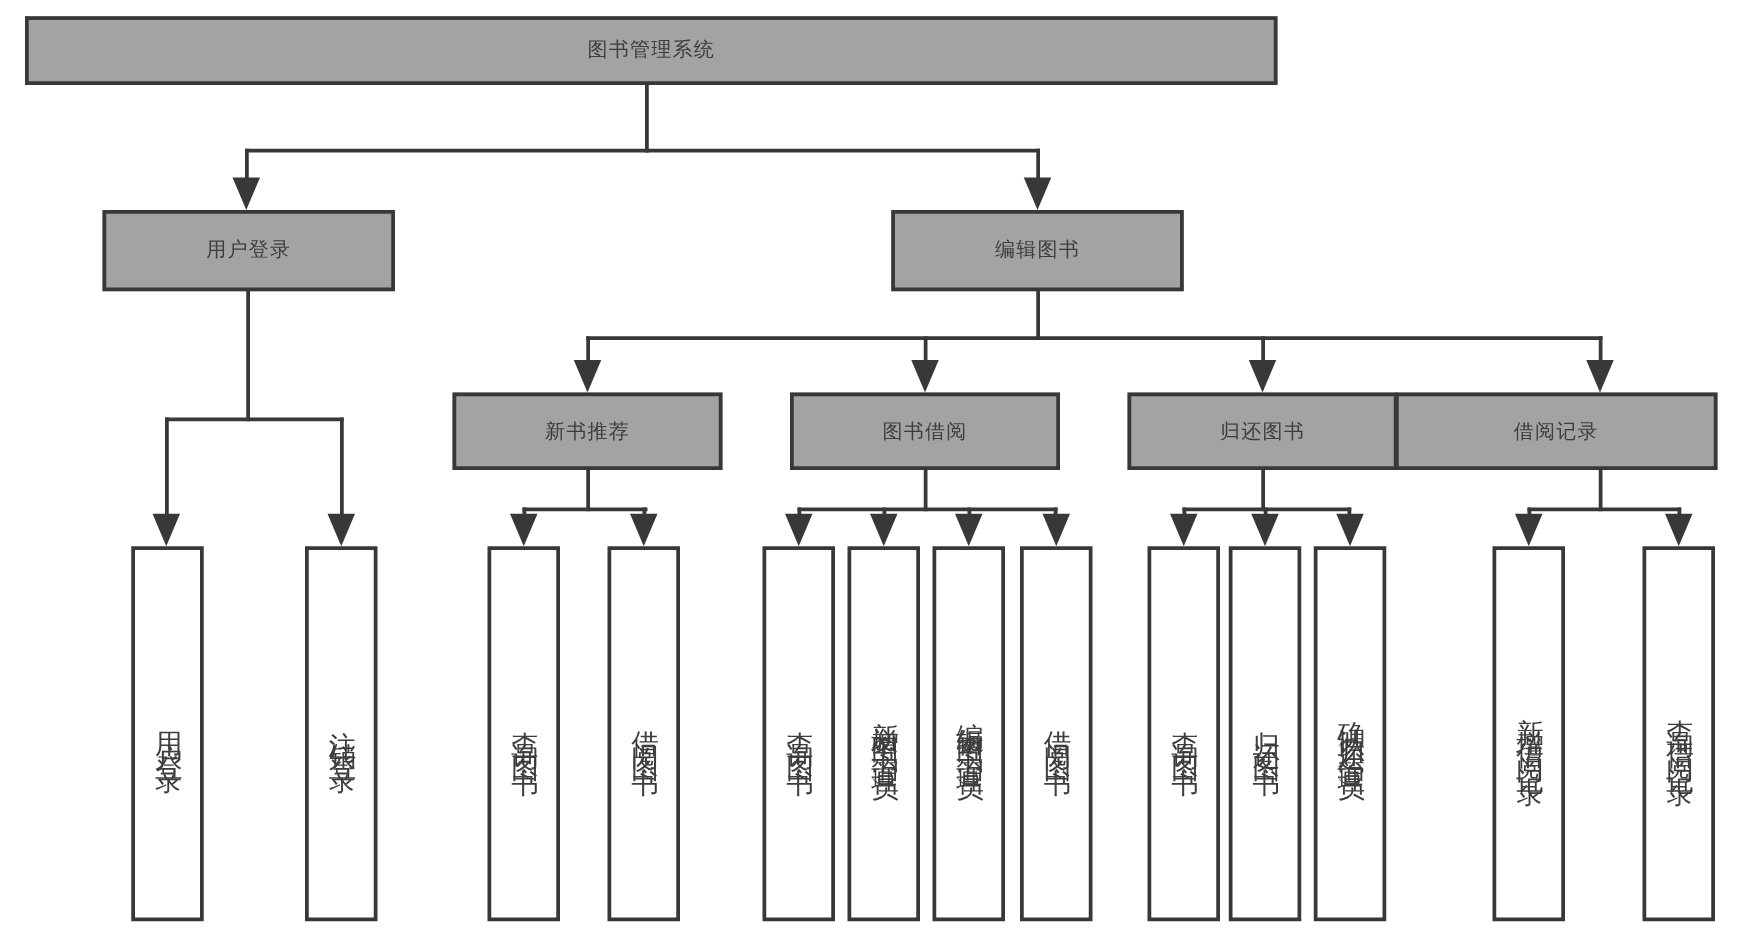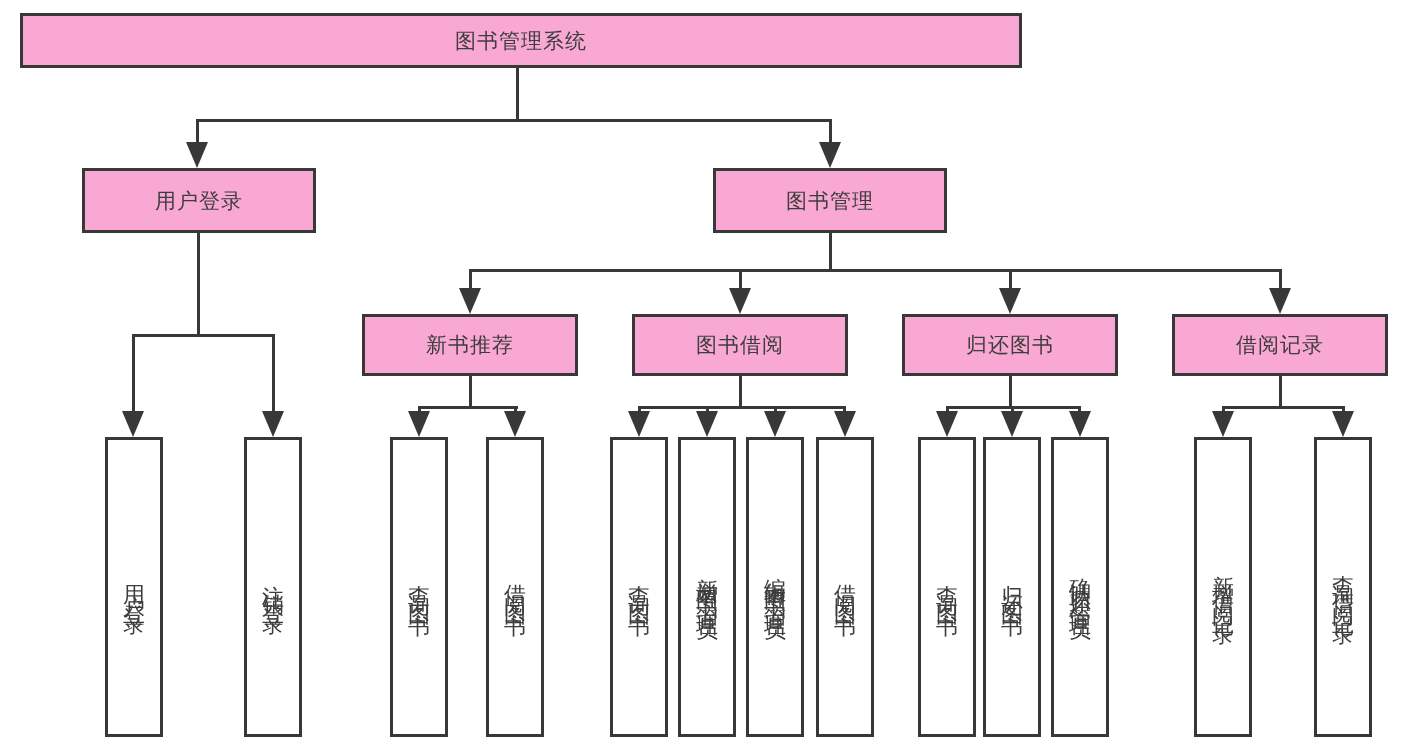"图书管理系统" .box { background: #f9a8d4 -> #a3a3a3; font-size: 21px -> 16px }
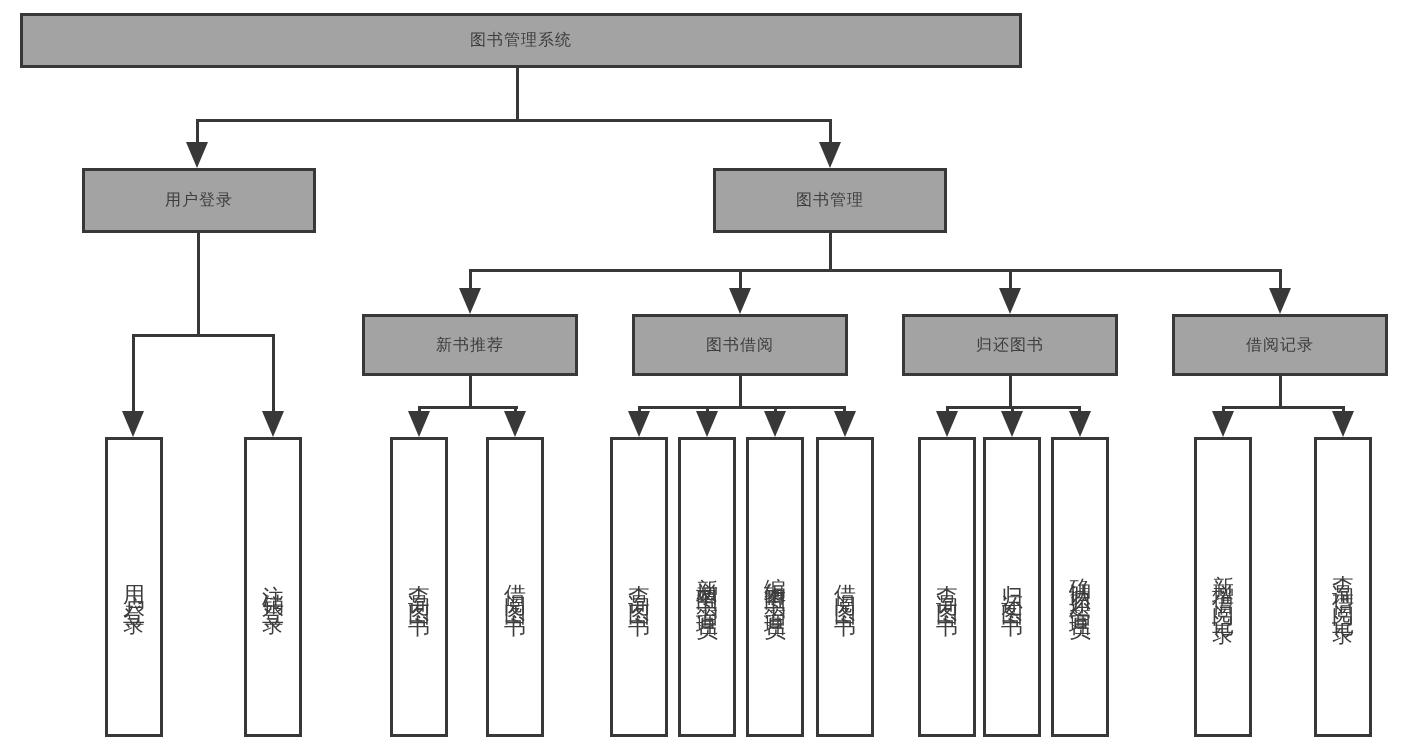"图书管理" div.box { text: 图书管理 -> 编辑图书 }
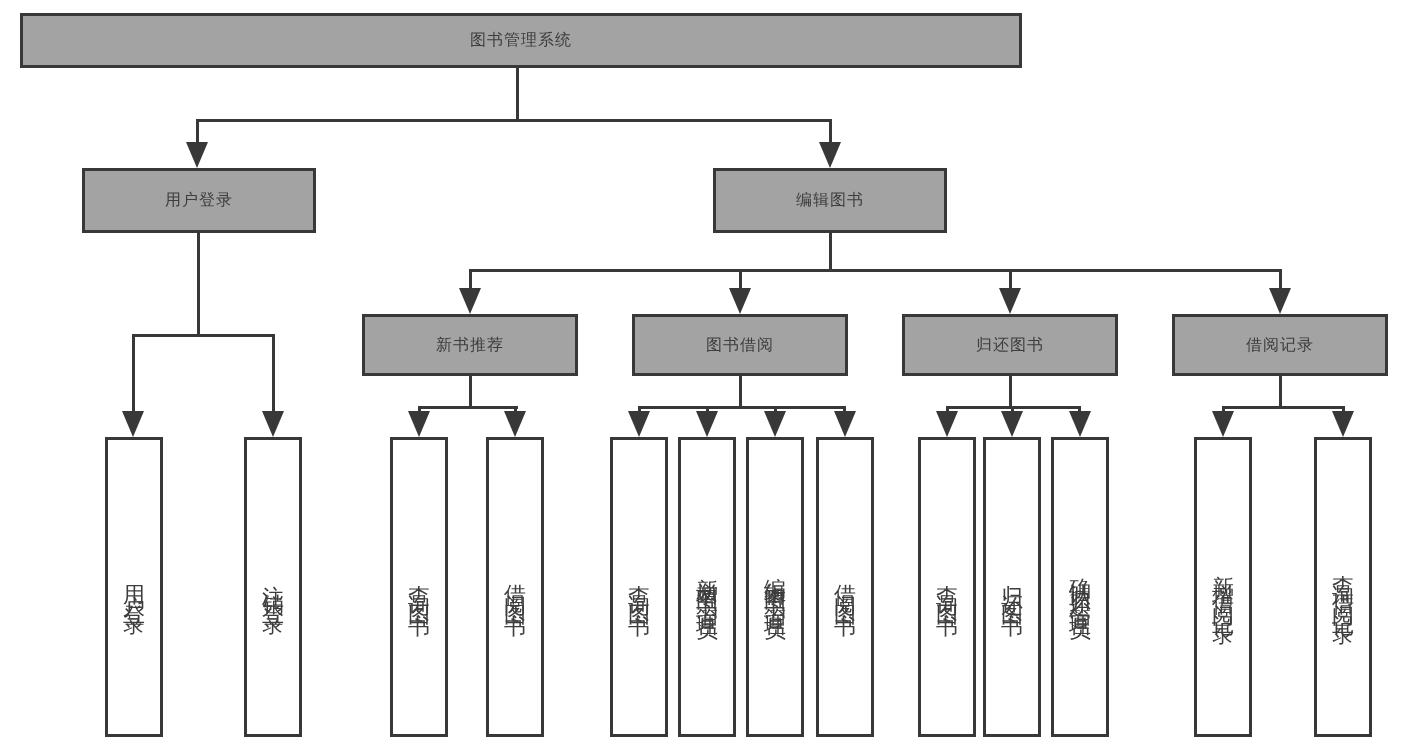"借阅记录" div.box { left: 1172px -> 1116px; width: 216px -> 258px }
